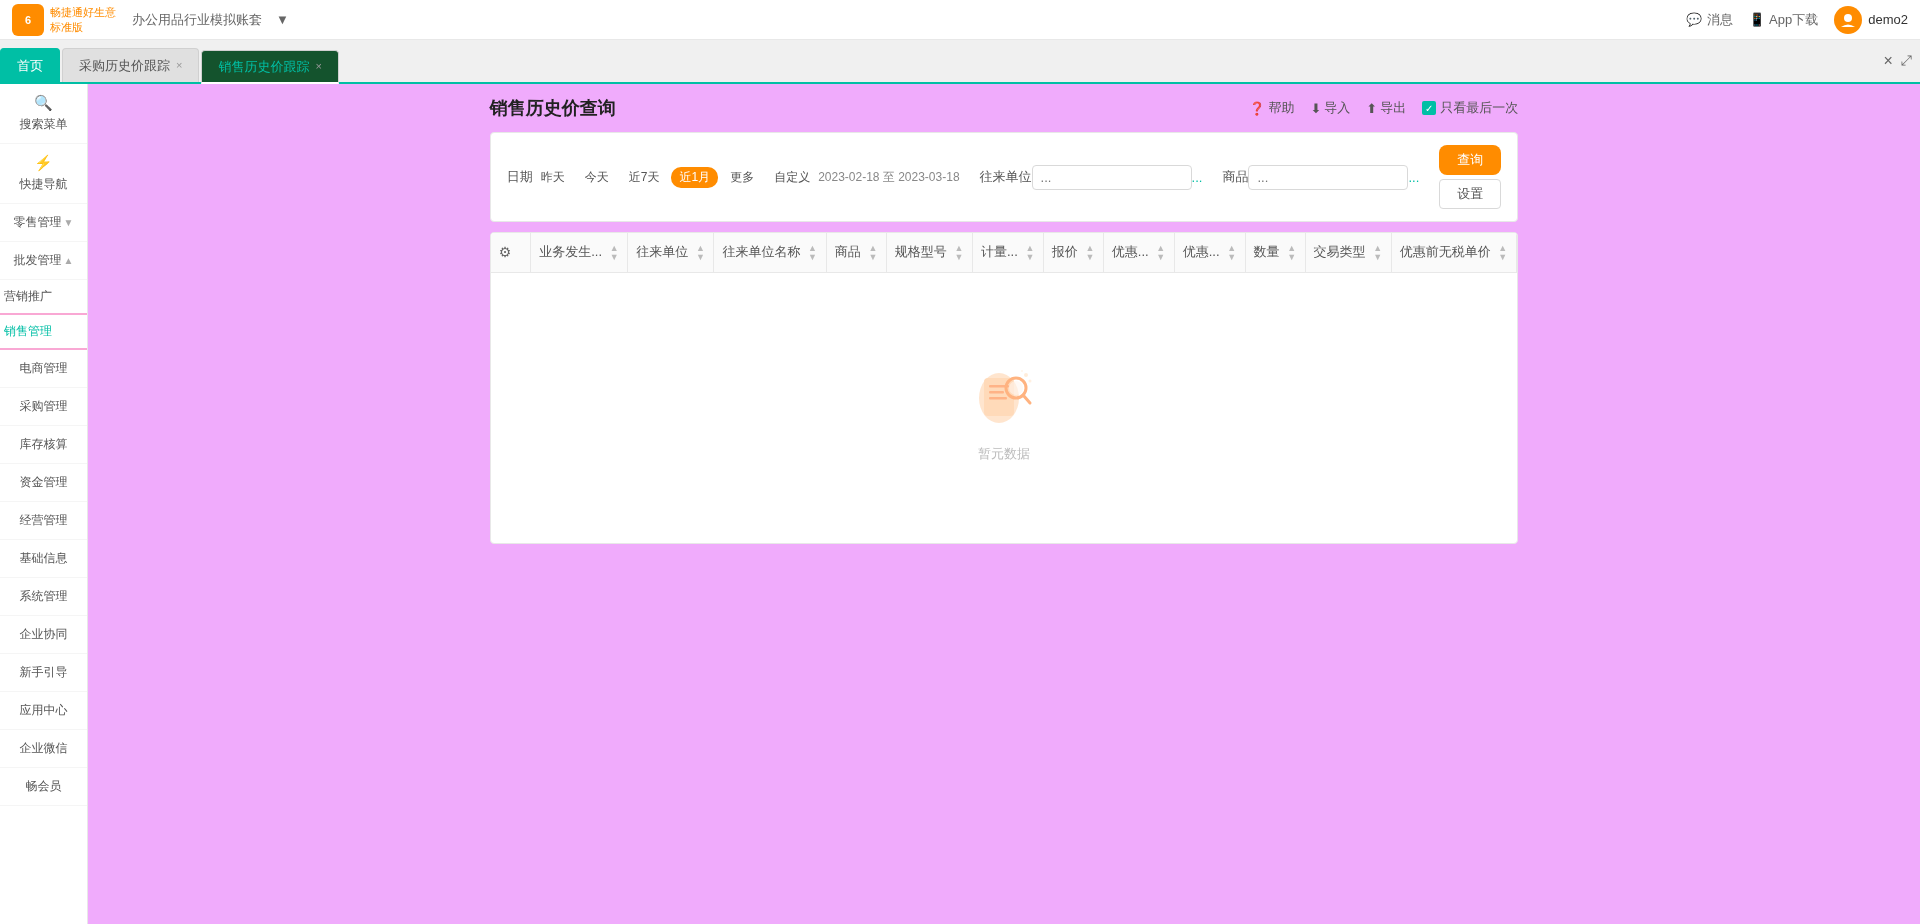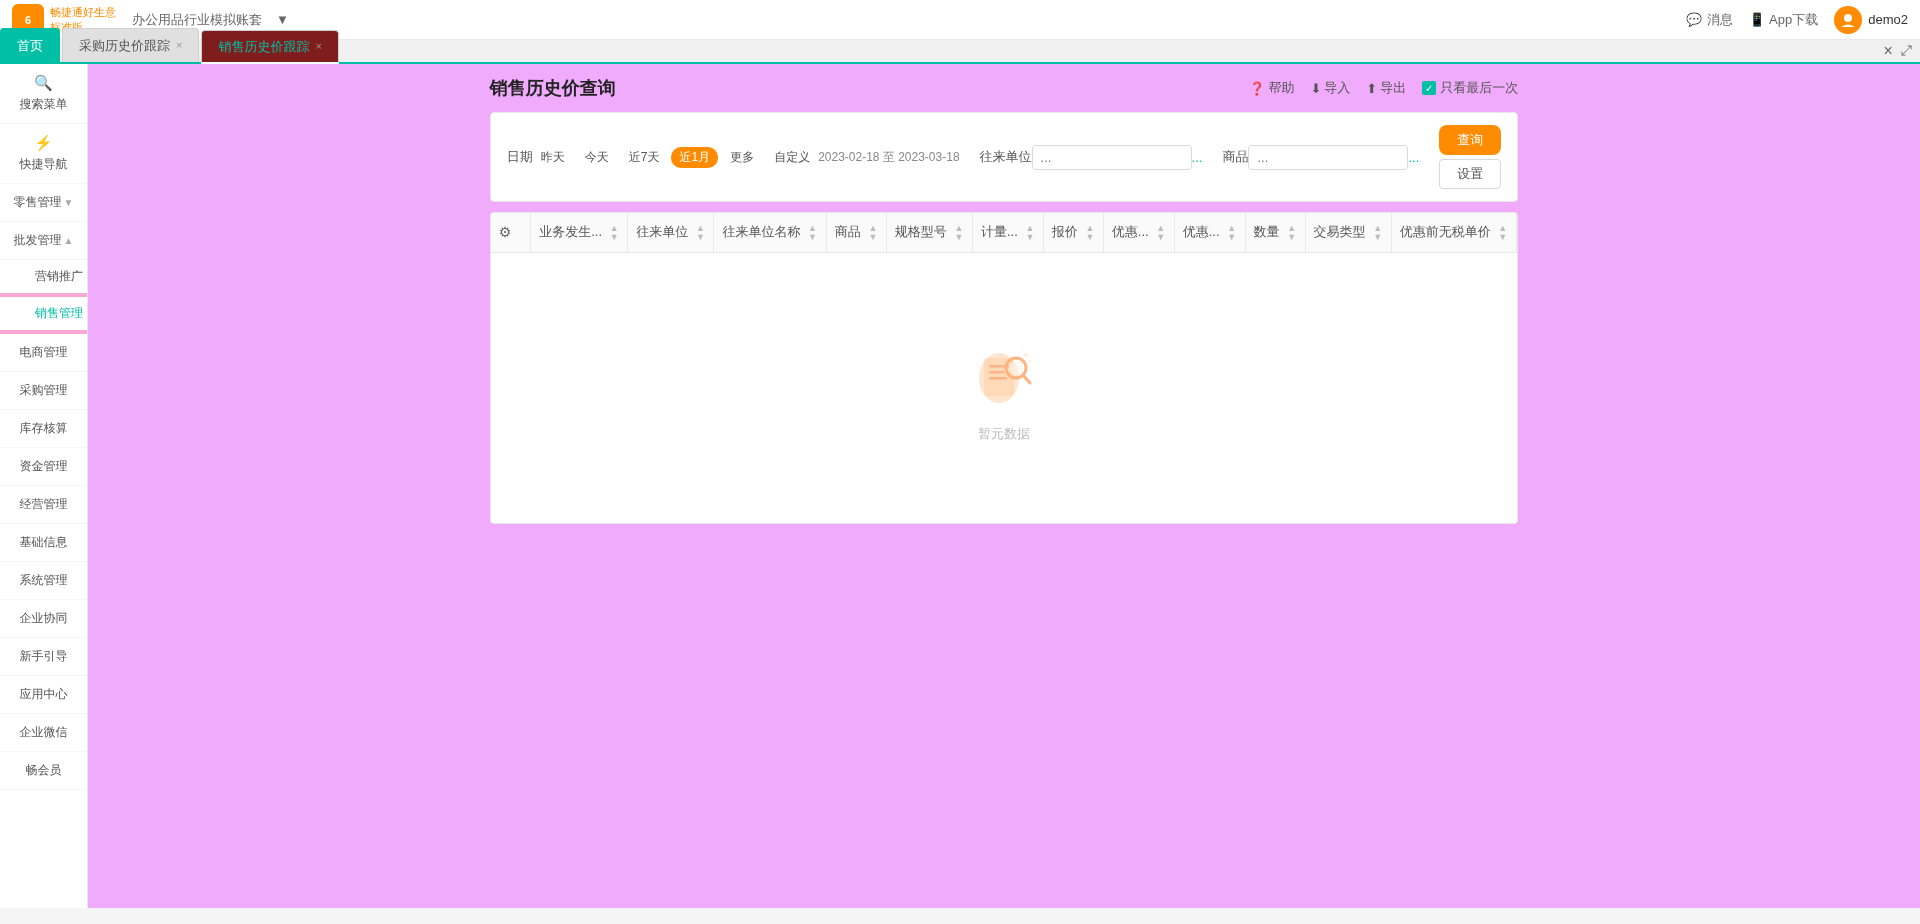"首页" .tab-bar { height: 24px -> 44px }
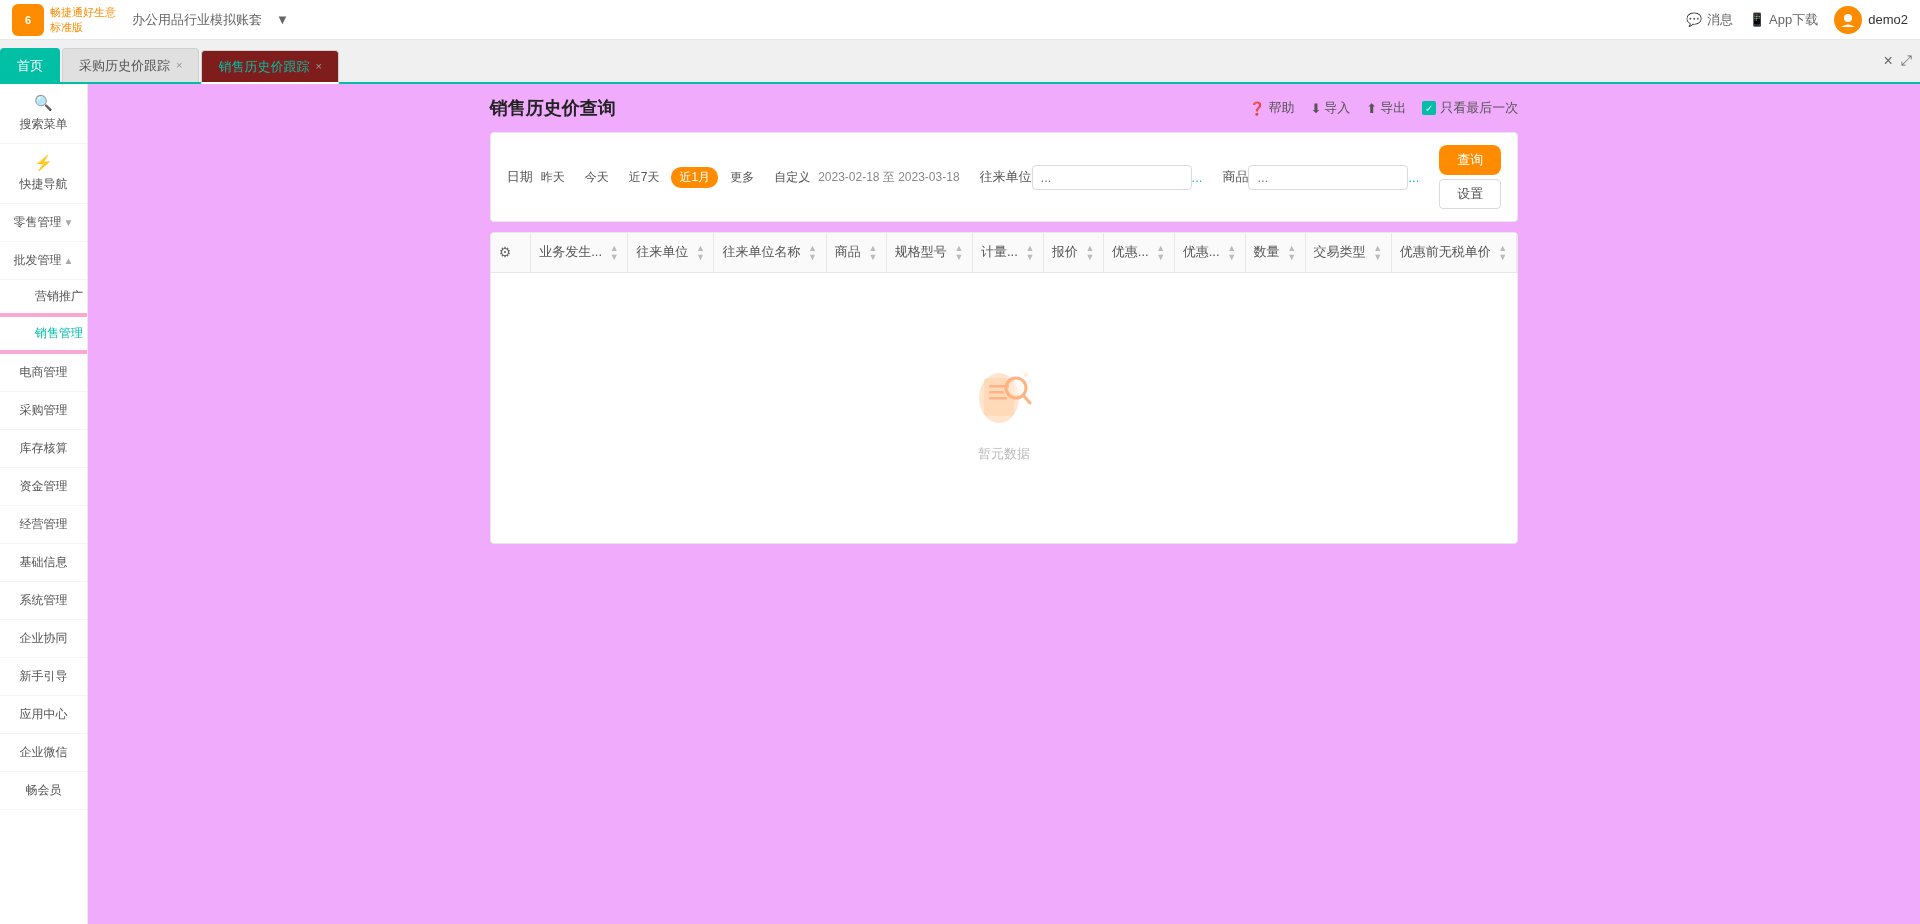"销售历史价跟踪" .tab.active { background: #7f1d1d -> #14532d }
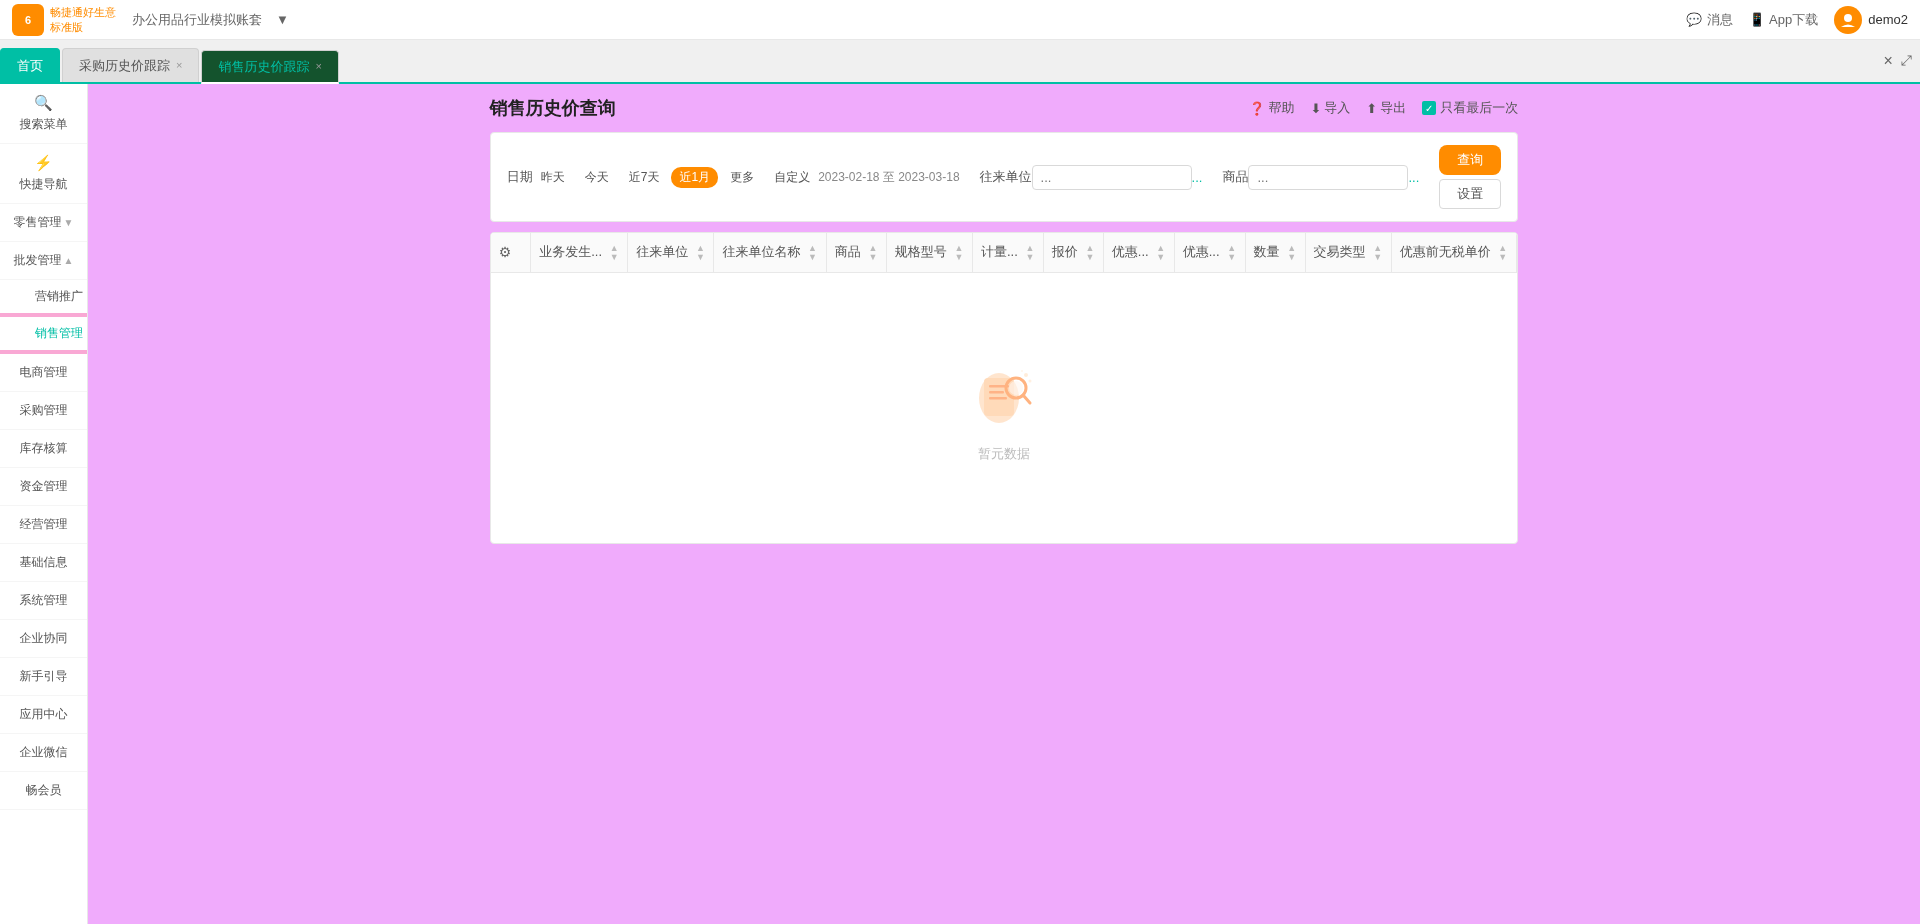"营销推广" .sidebar-sub-item { border-bottom: 4px solid #f9a8d4 -> 2px solid #f9a8d4; text-align: right -> left }
